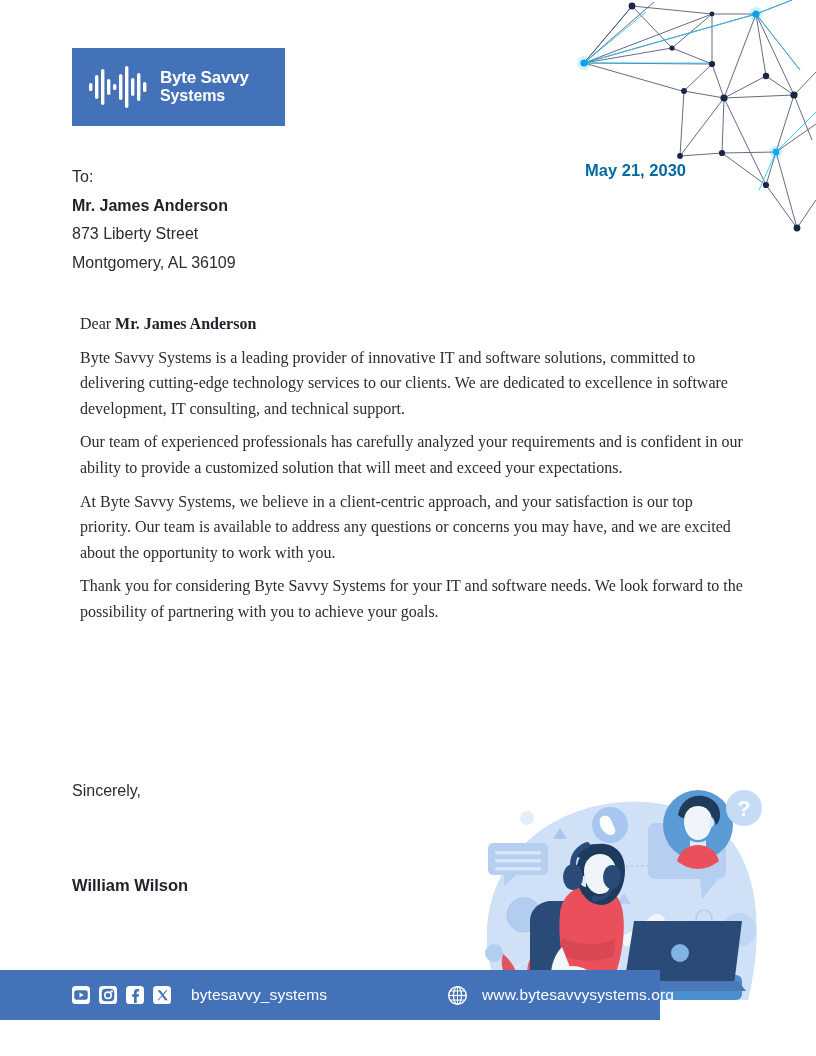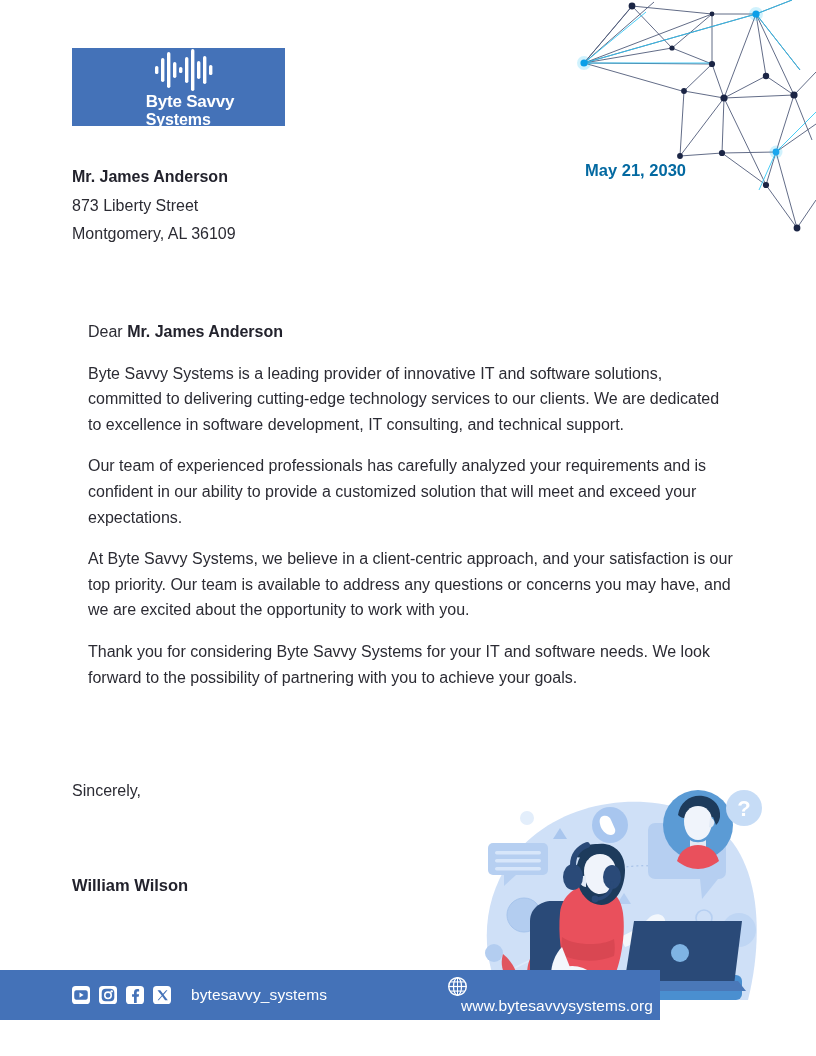"Byte Savvy" .logo-block { flex-direction: column -> none; padding-left: 23px -> 16px }
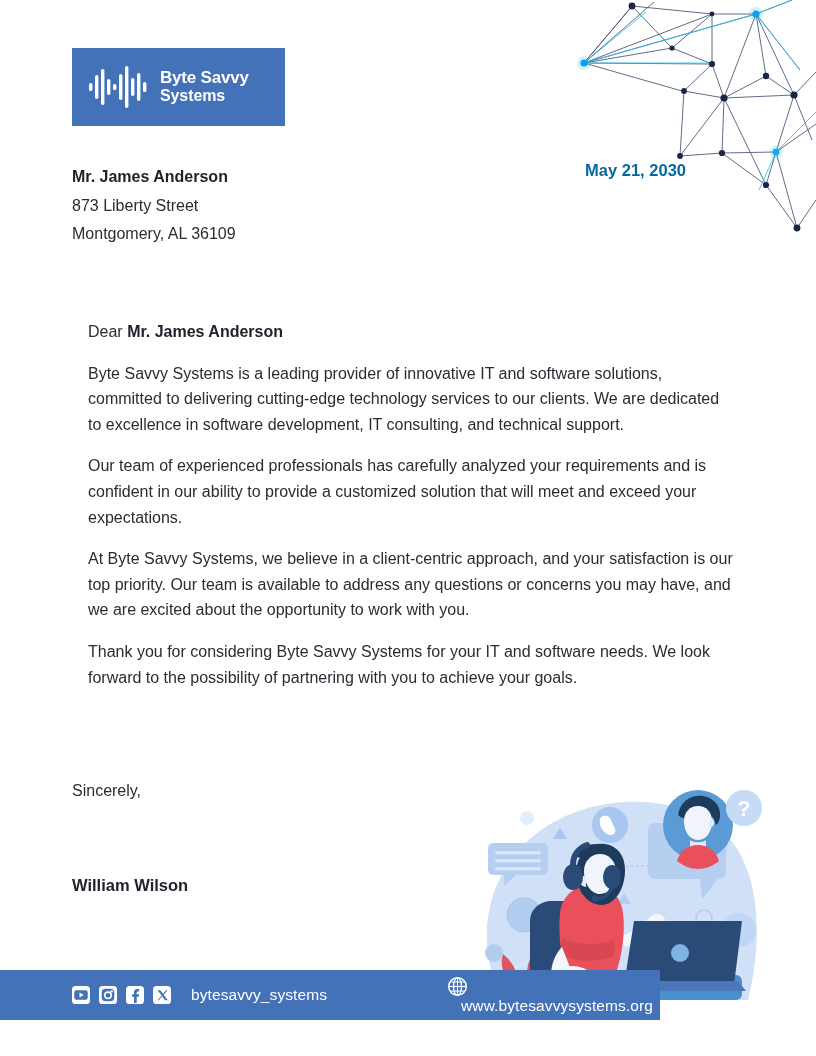"To:" span.r-line { html: none -> <span>To:</span> }
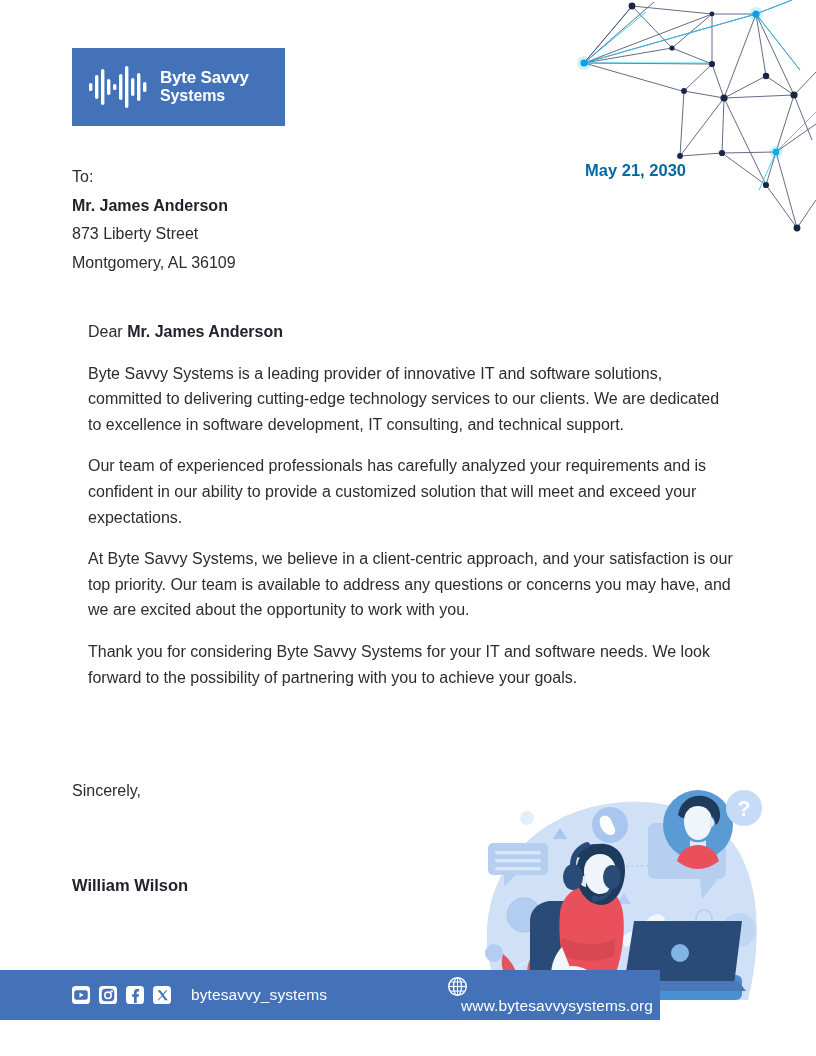"Dear Mr. James Anderson" .letter-body p { font-family: none -> Liberation Serif, serif; margin: 16px -> 8px }
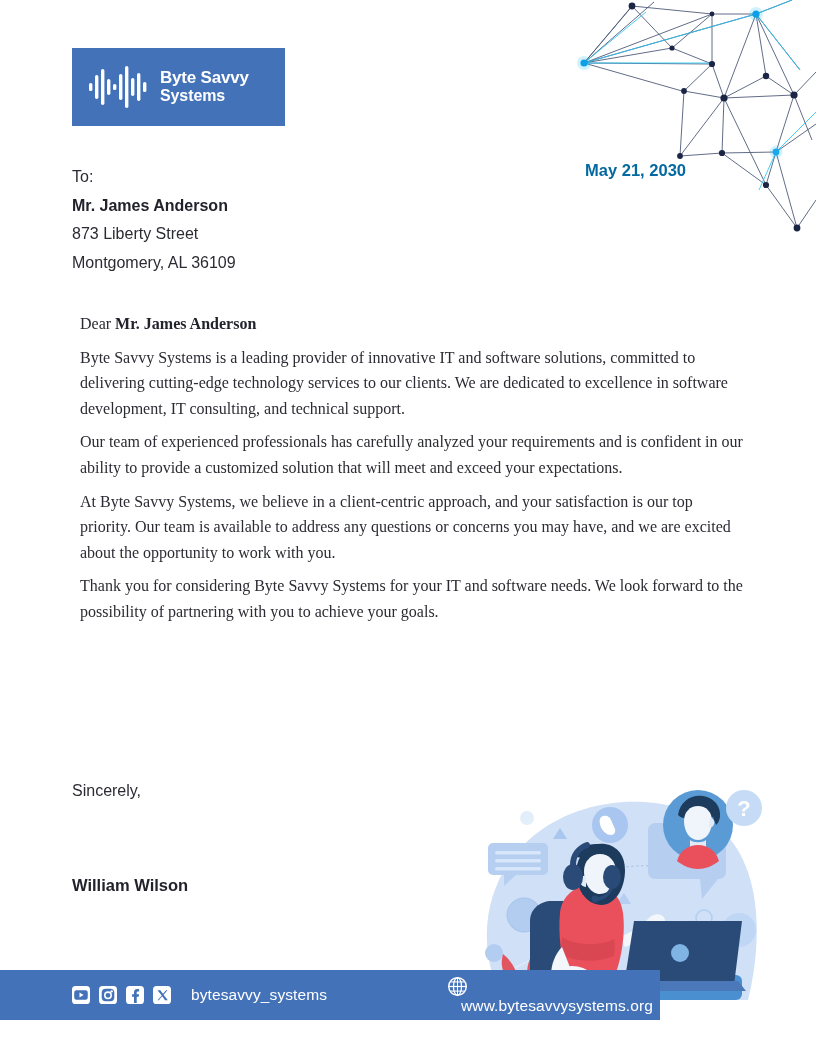"www.bytesavvysystems.org" .footer-web { align-items: flex-start -> center; flex-direction: column -> none }
